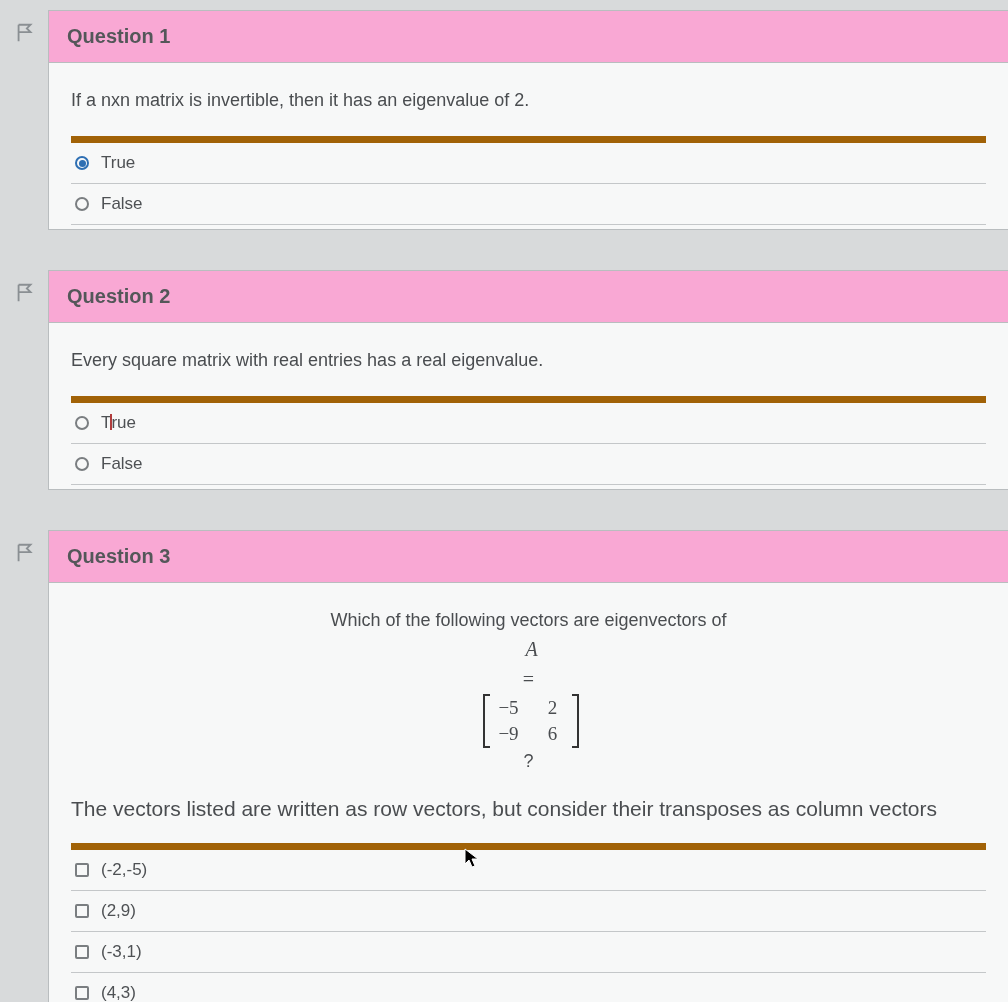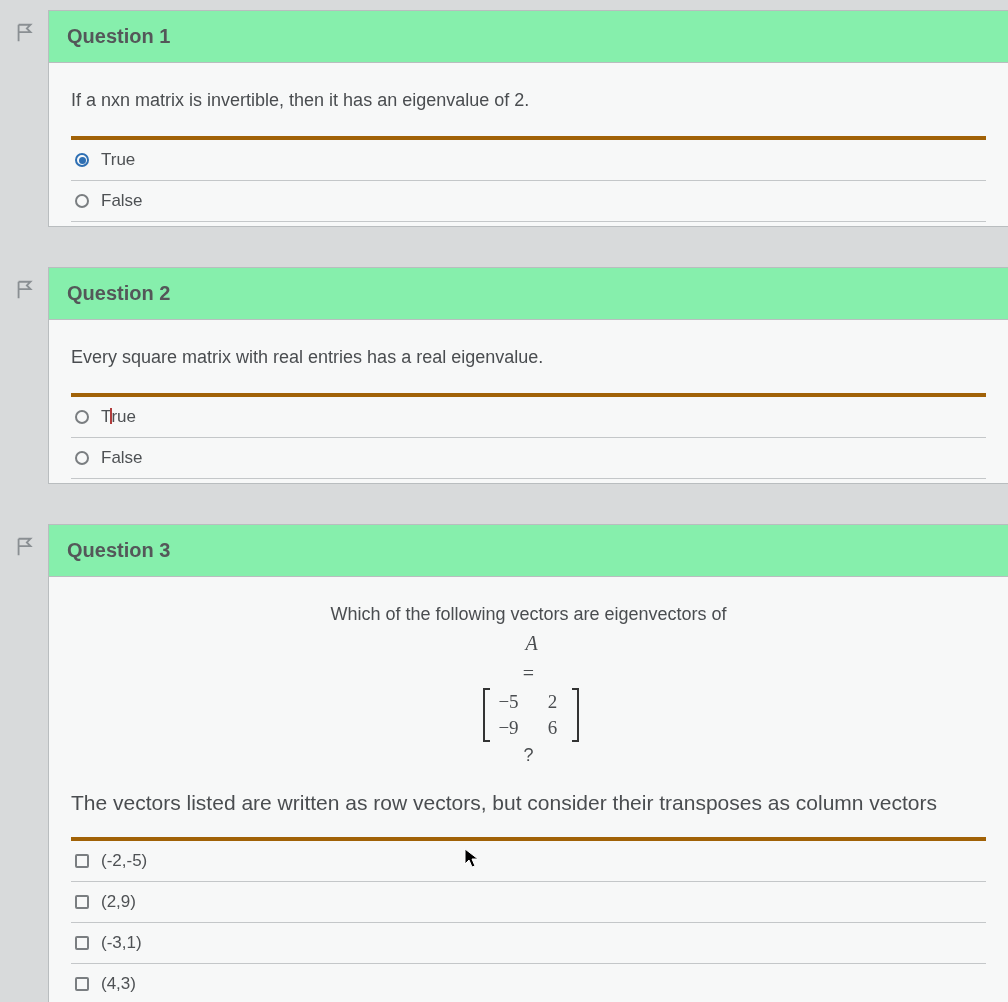"Question 1" .question-header { background: #86efac -> #f9a8d4 }
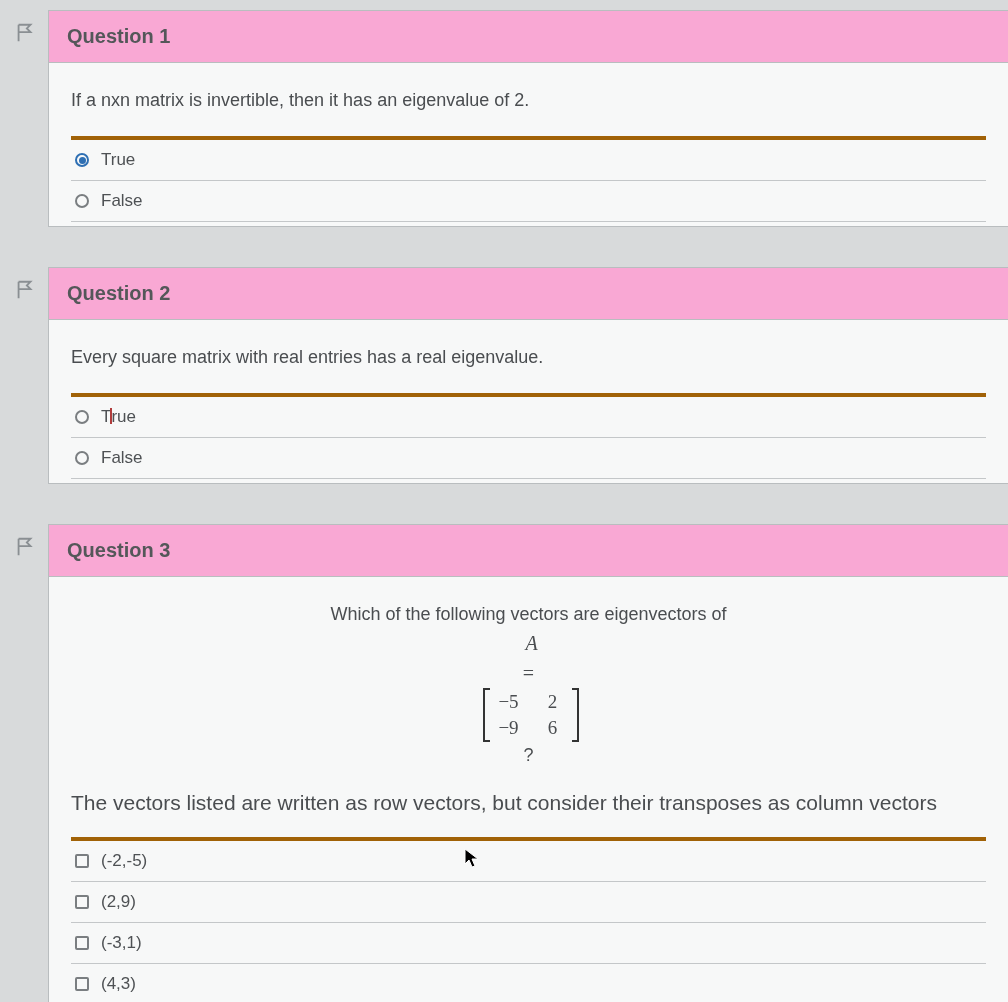"True" .options { border-top: 4px solid #a16207 -> 7px solid #a16207 }
